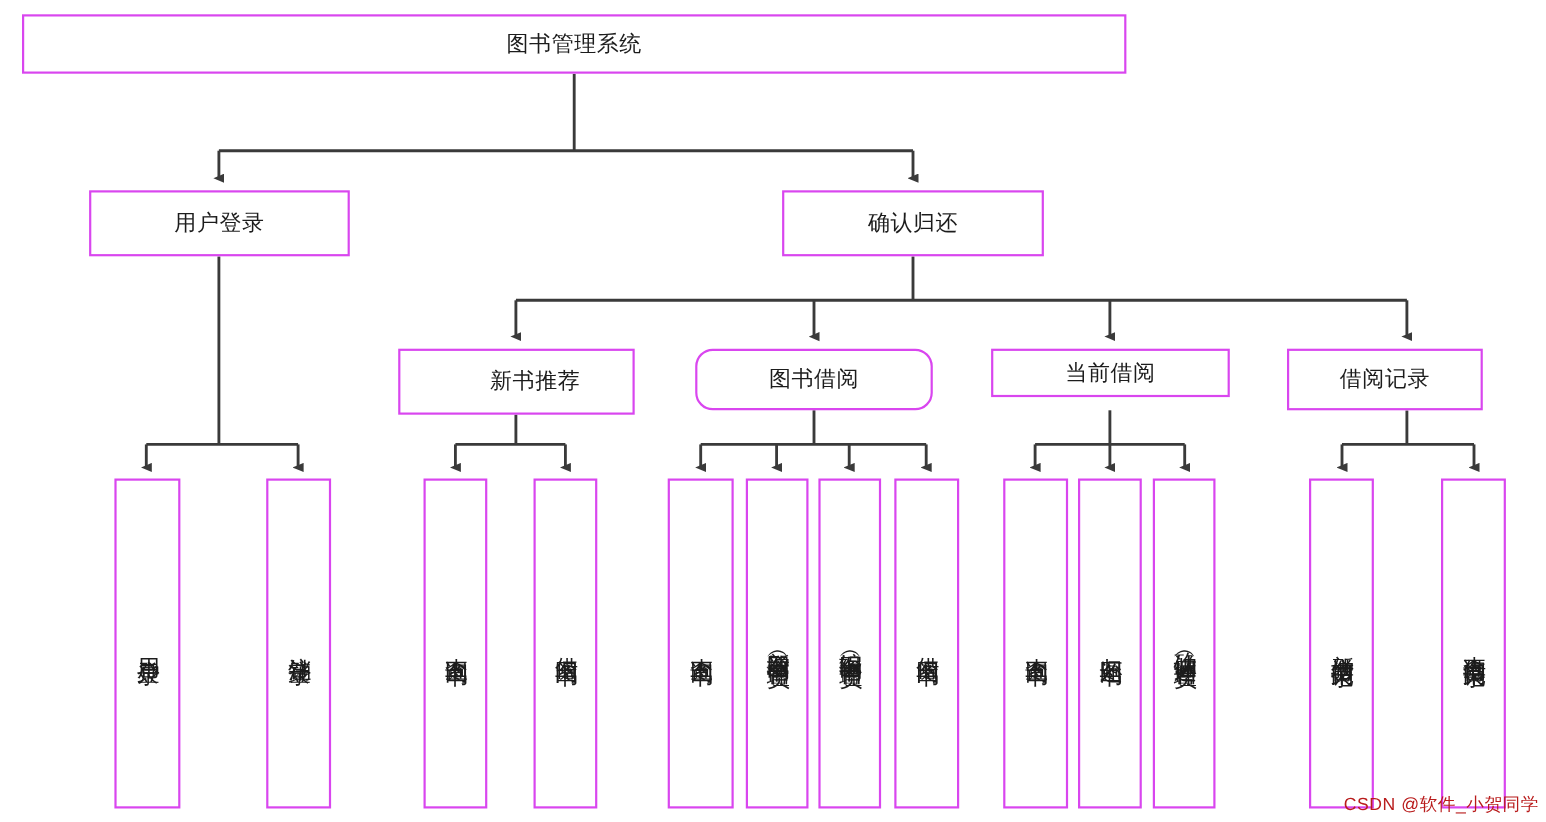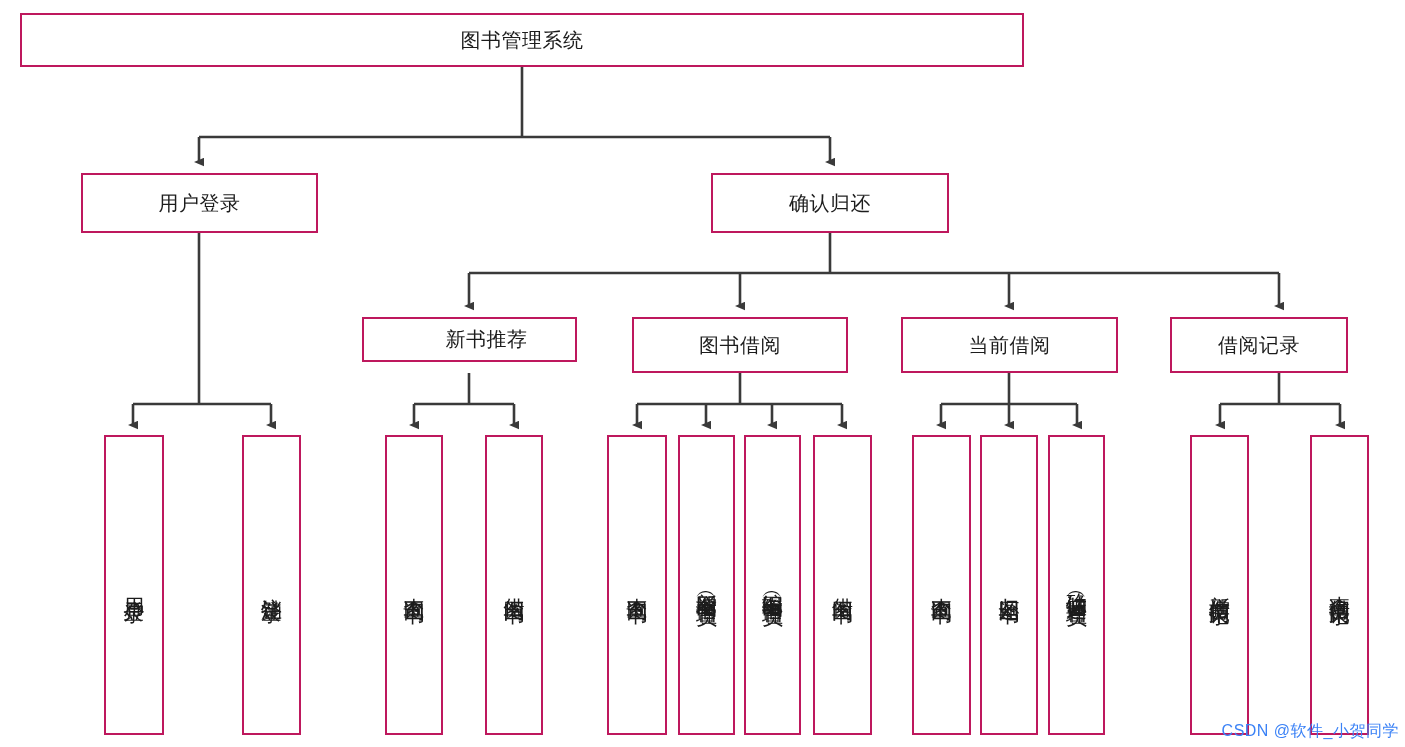"图书管理系统" .node { border: 2px solid #be185d -> 2px solid #d946ef }
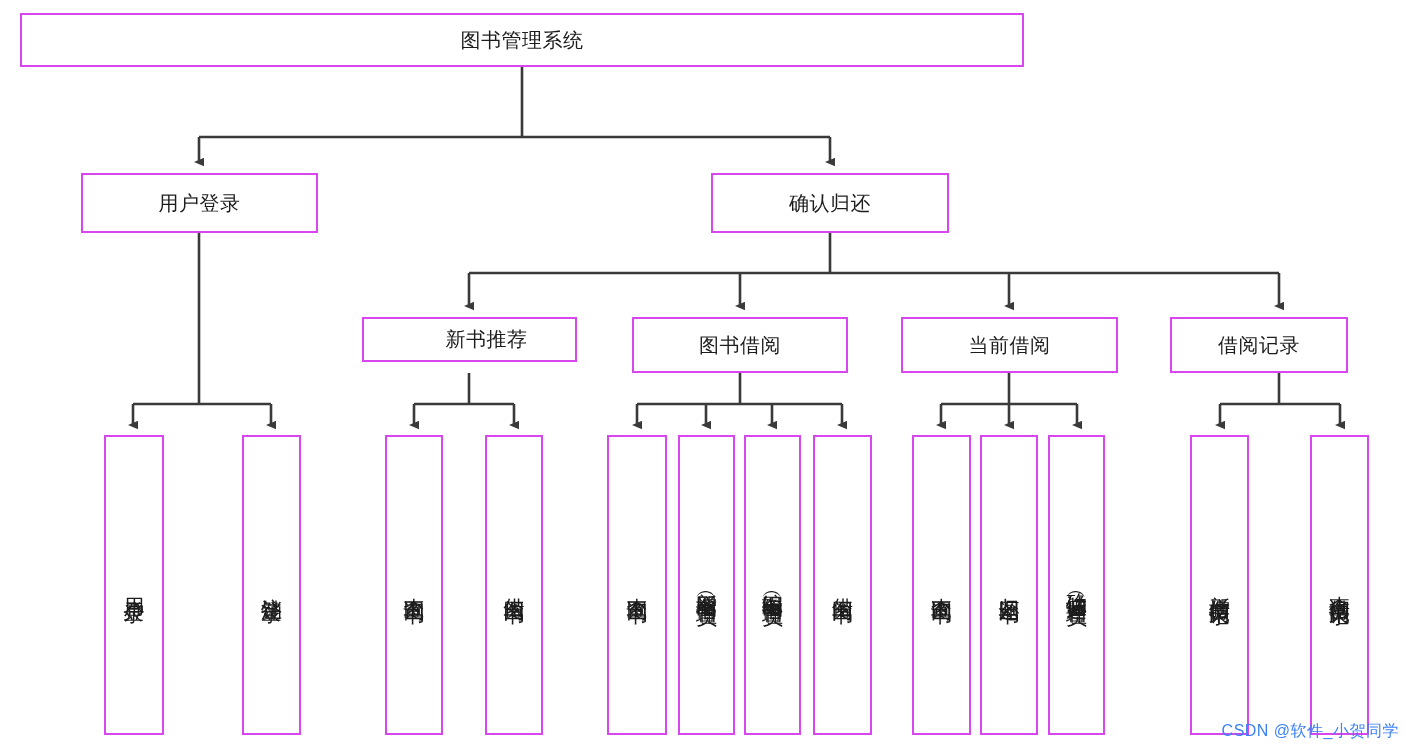"新书推荐" div.node { height: 45px -> 60px }
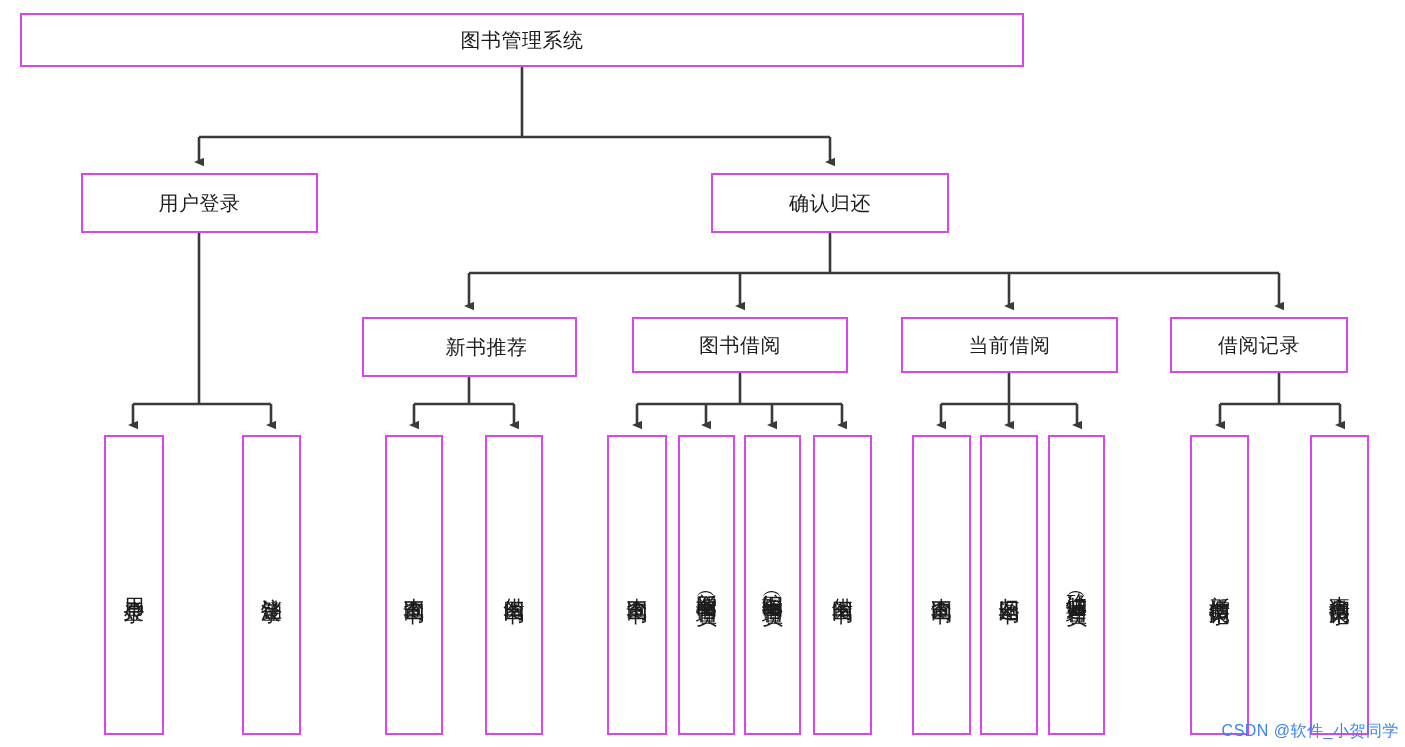"图书借阅" div.node { border-radius: none -> 16px }
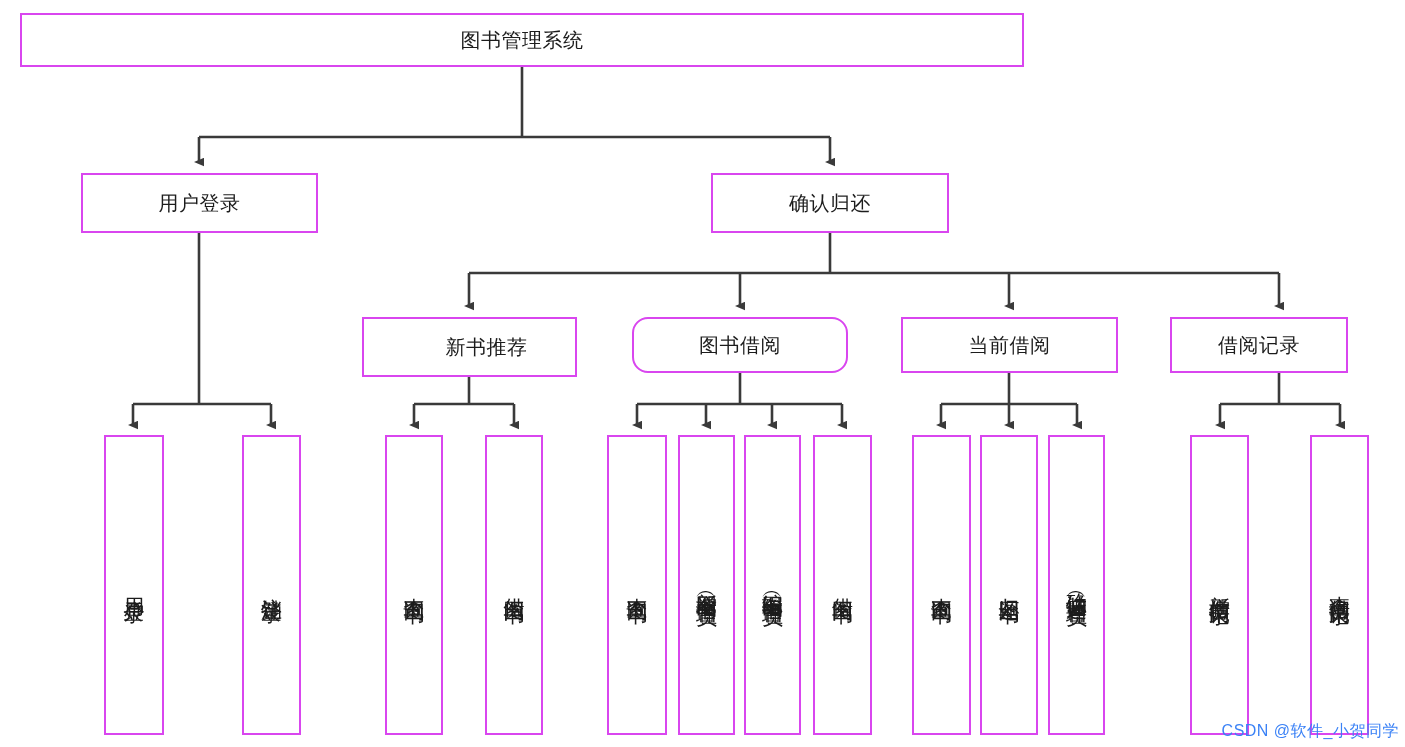"当前借阅" div.node { height: 56px -> 44px }
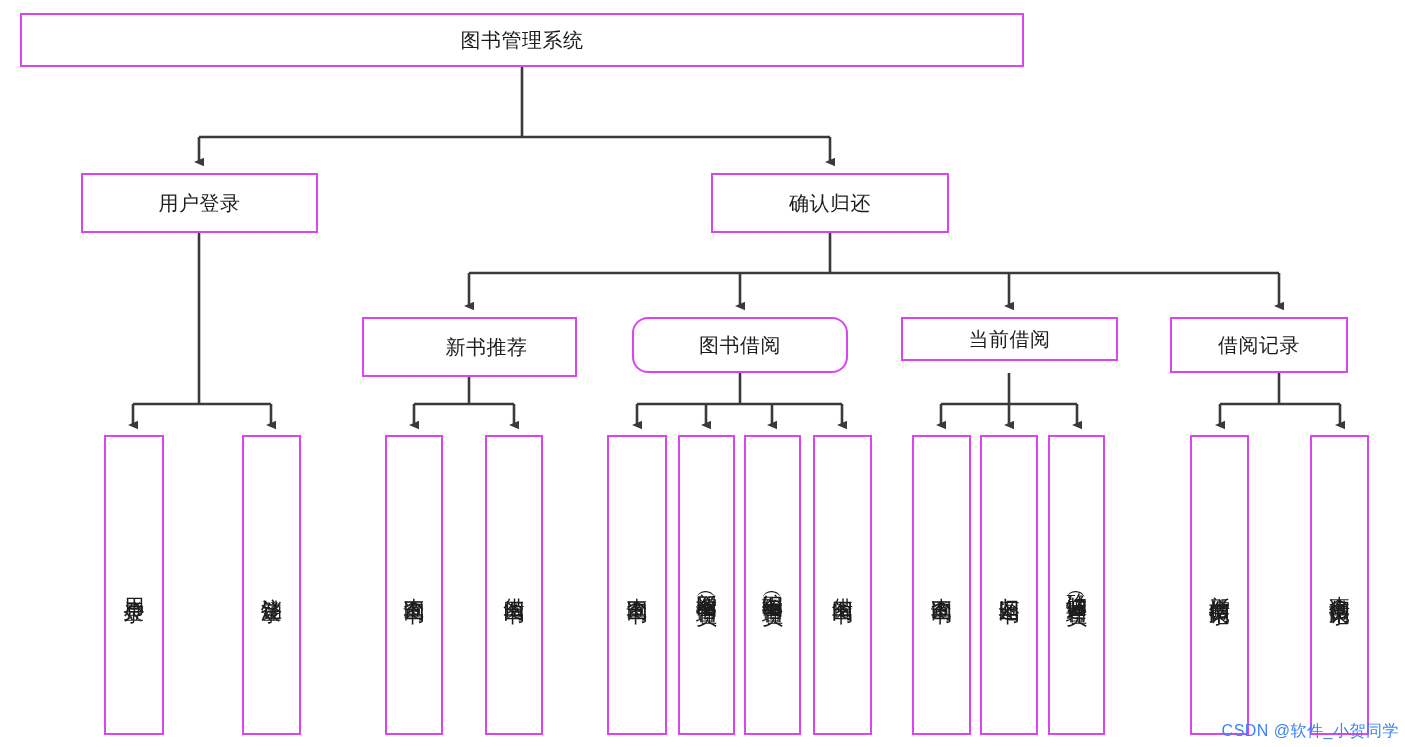"CSDN @软件_小贺同学" #watermark { color: #3b82f6 -> #b91c1c }
